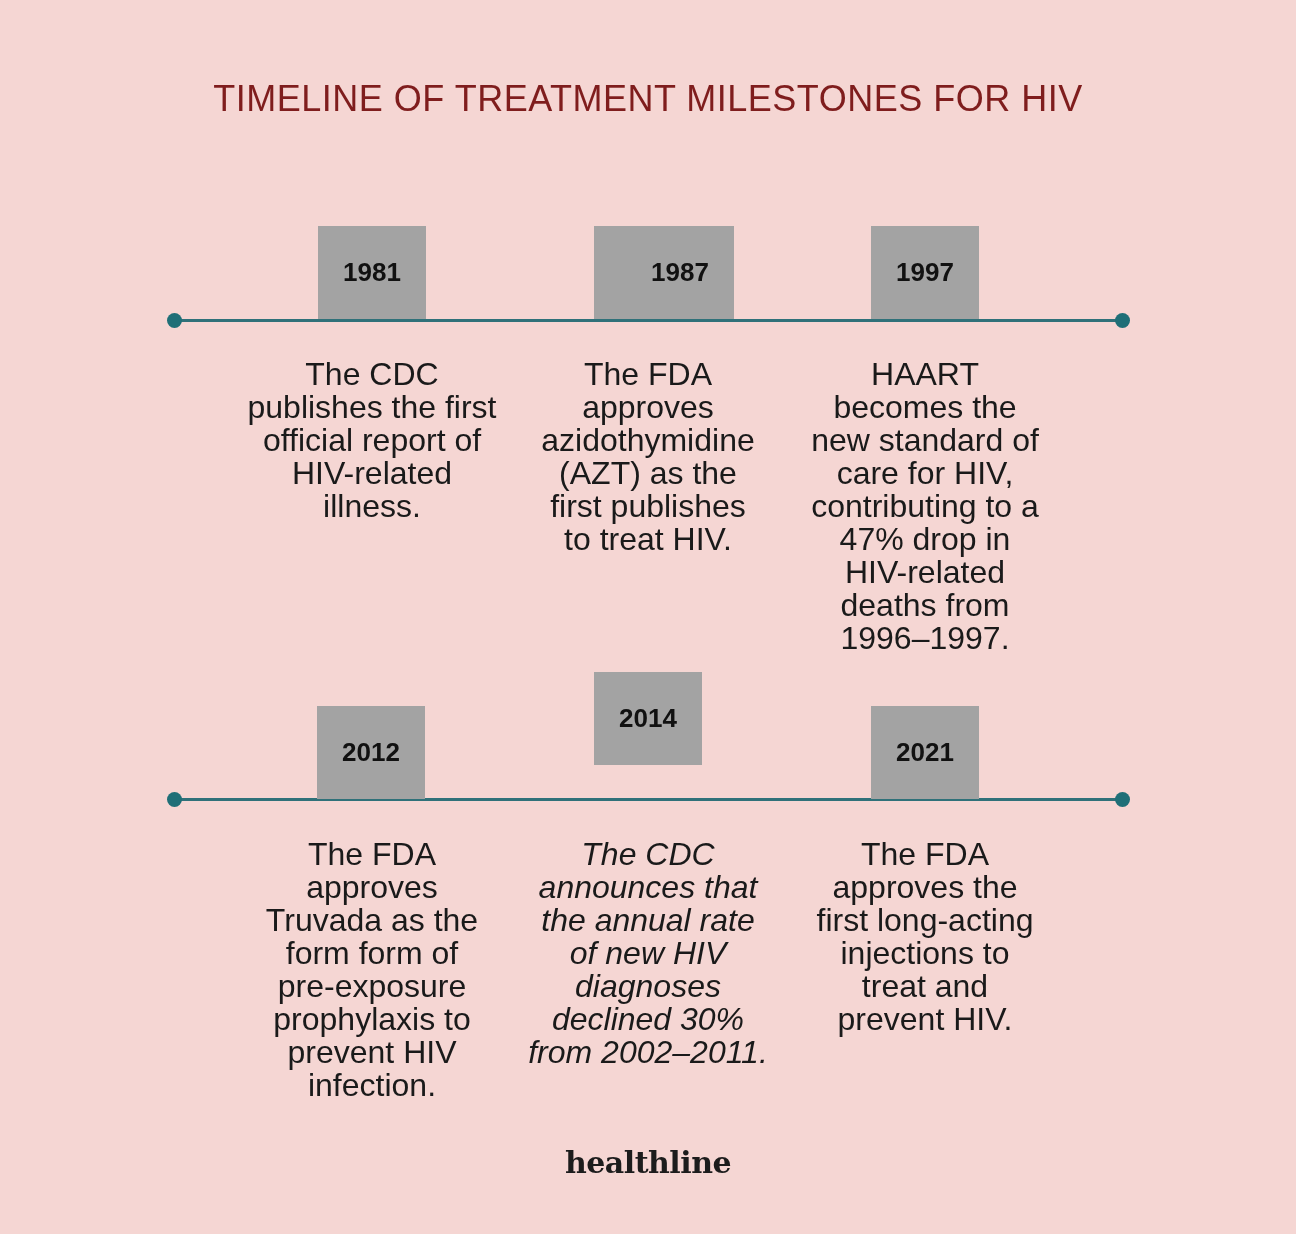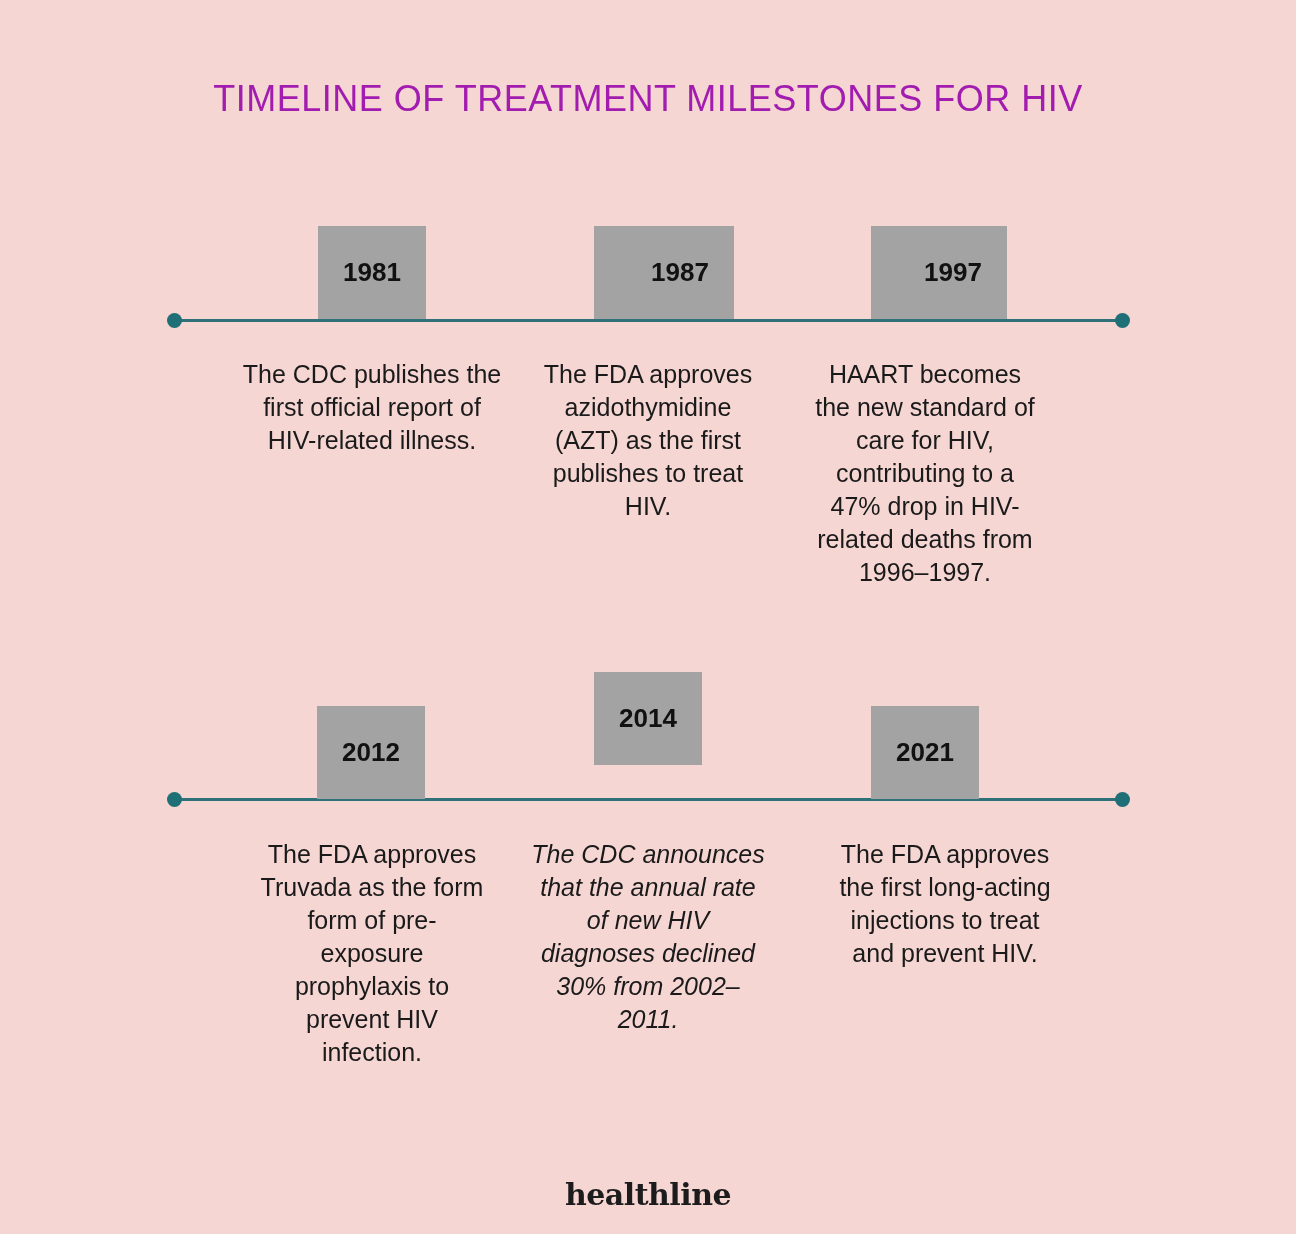"TIMELINE OF TREATMENT MILESTONES FOR" .title { color: #a21caf -> #7f1d1d }
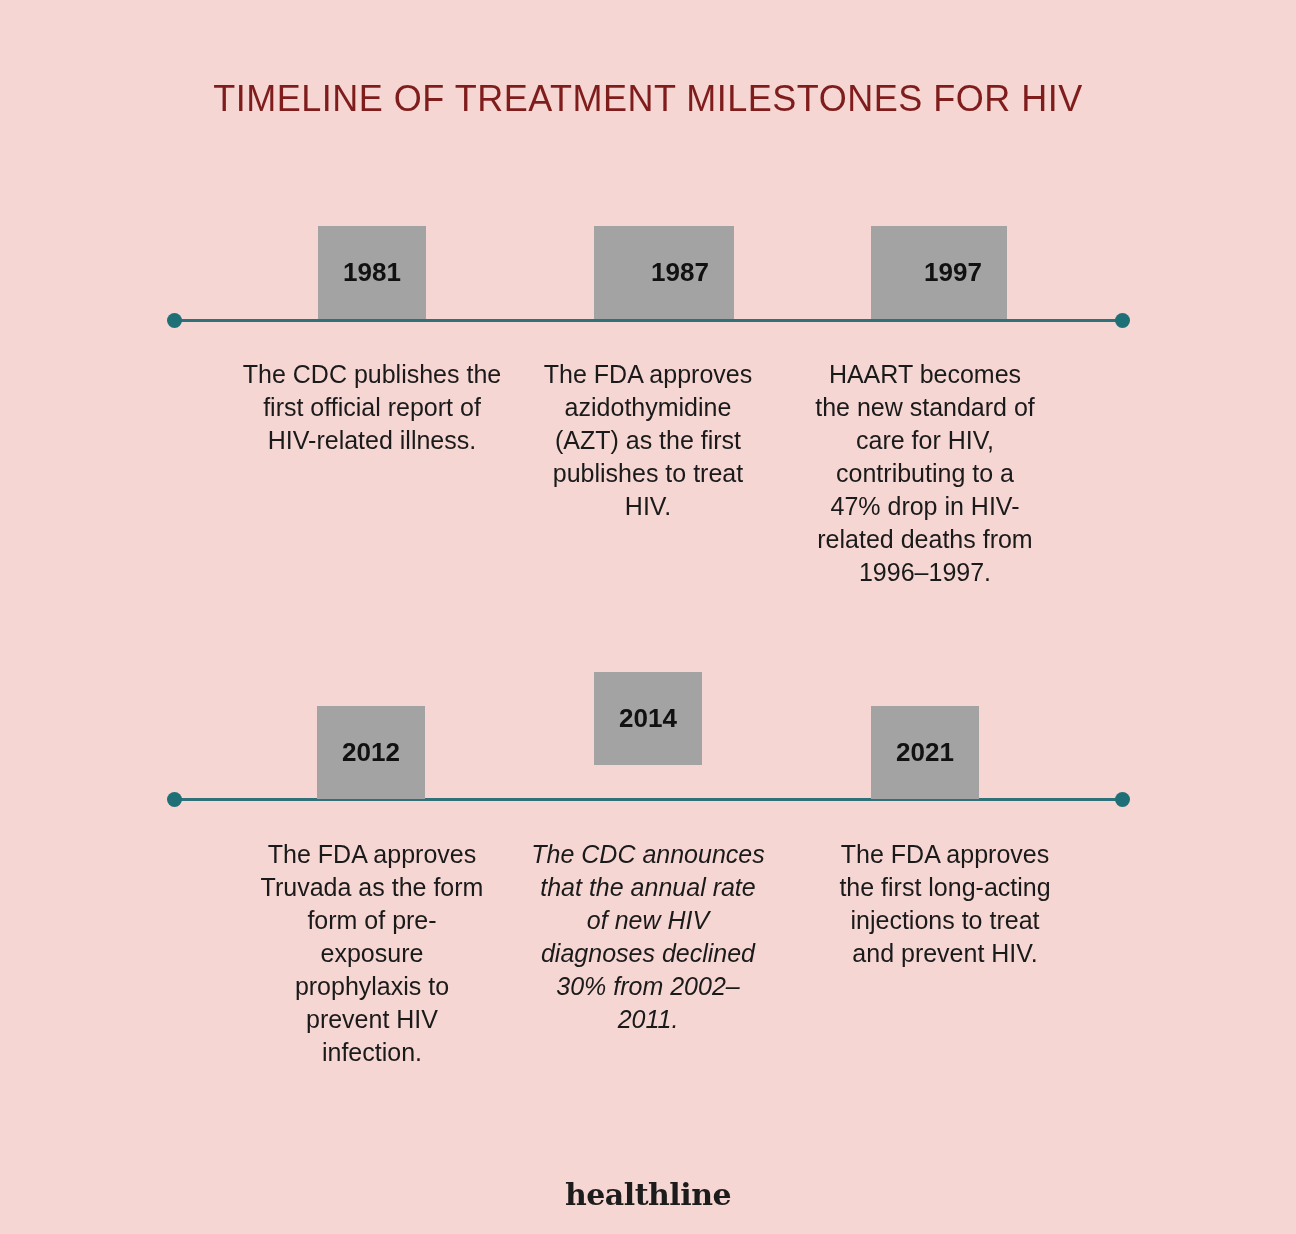"1997" div.yearbox { padding-left: 28px -> none }
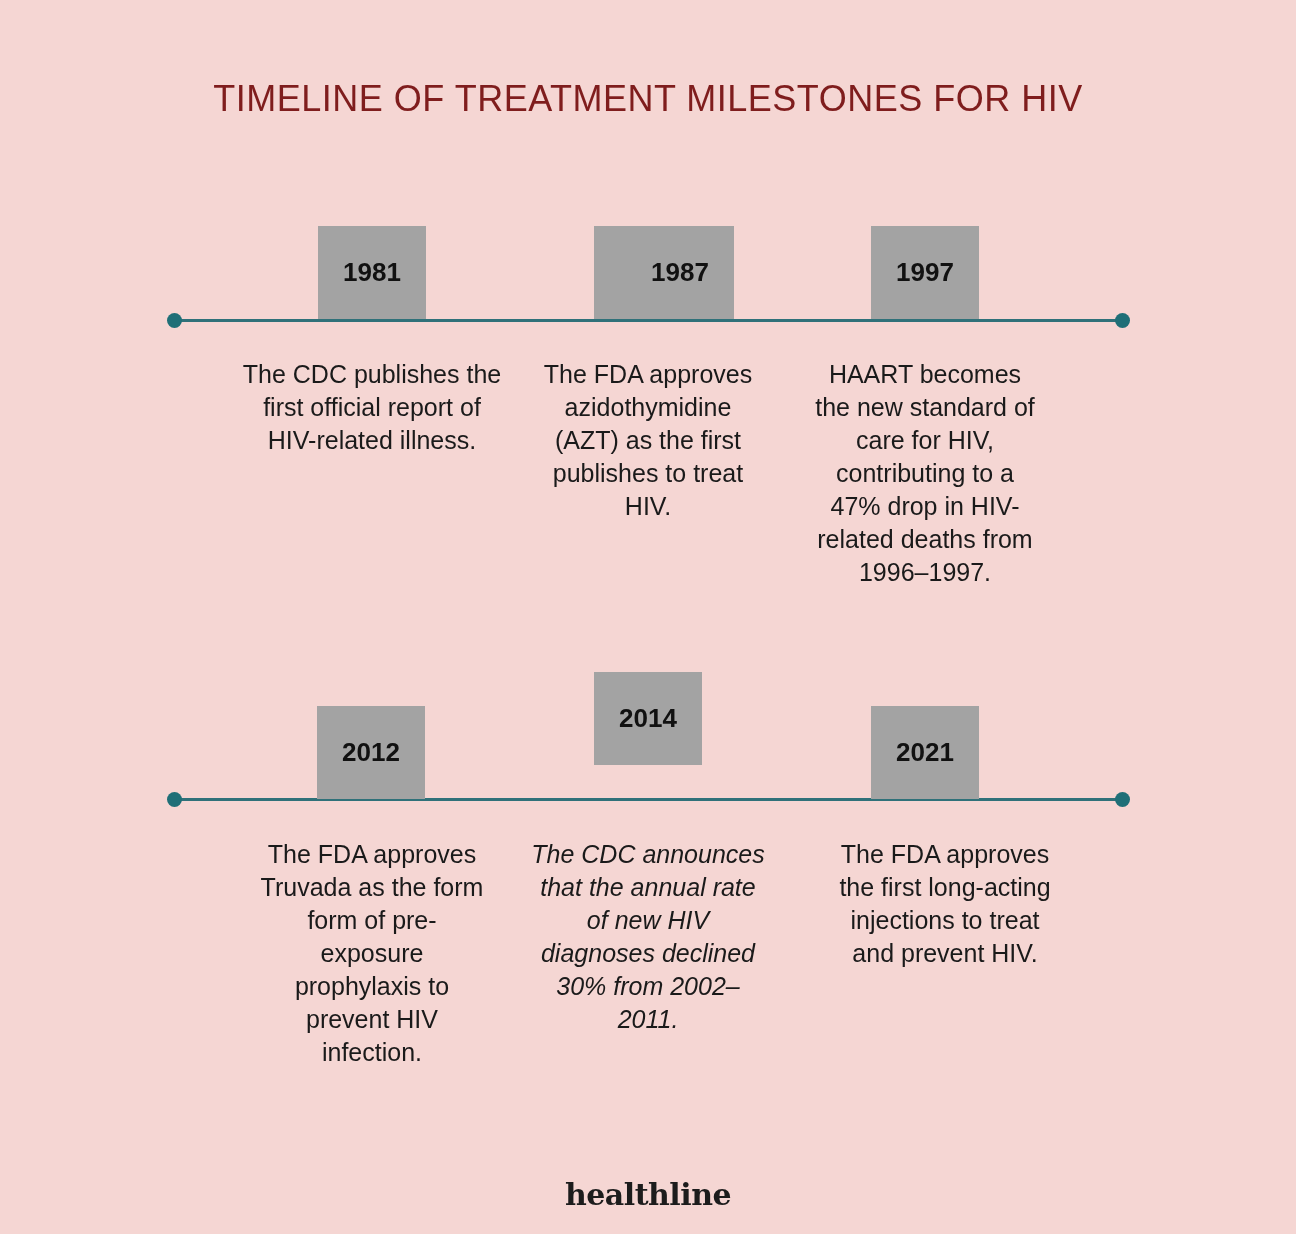"The CDC publishes the first" .desc { font-size: 25px -> 32px }
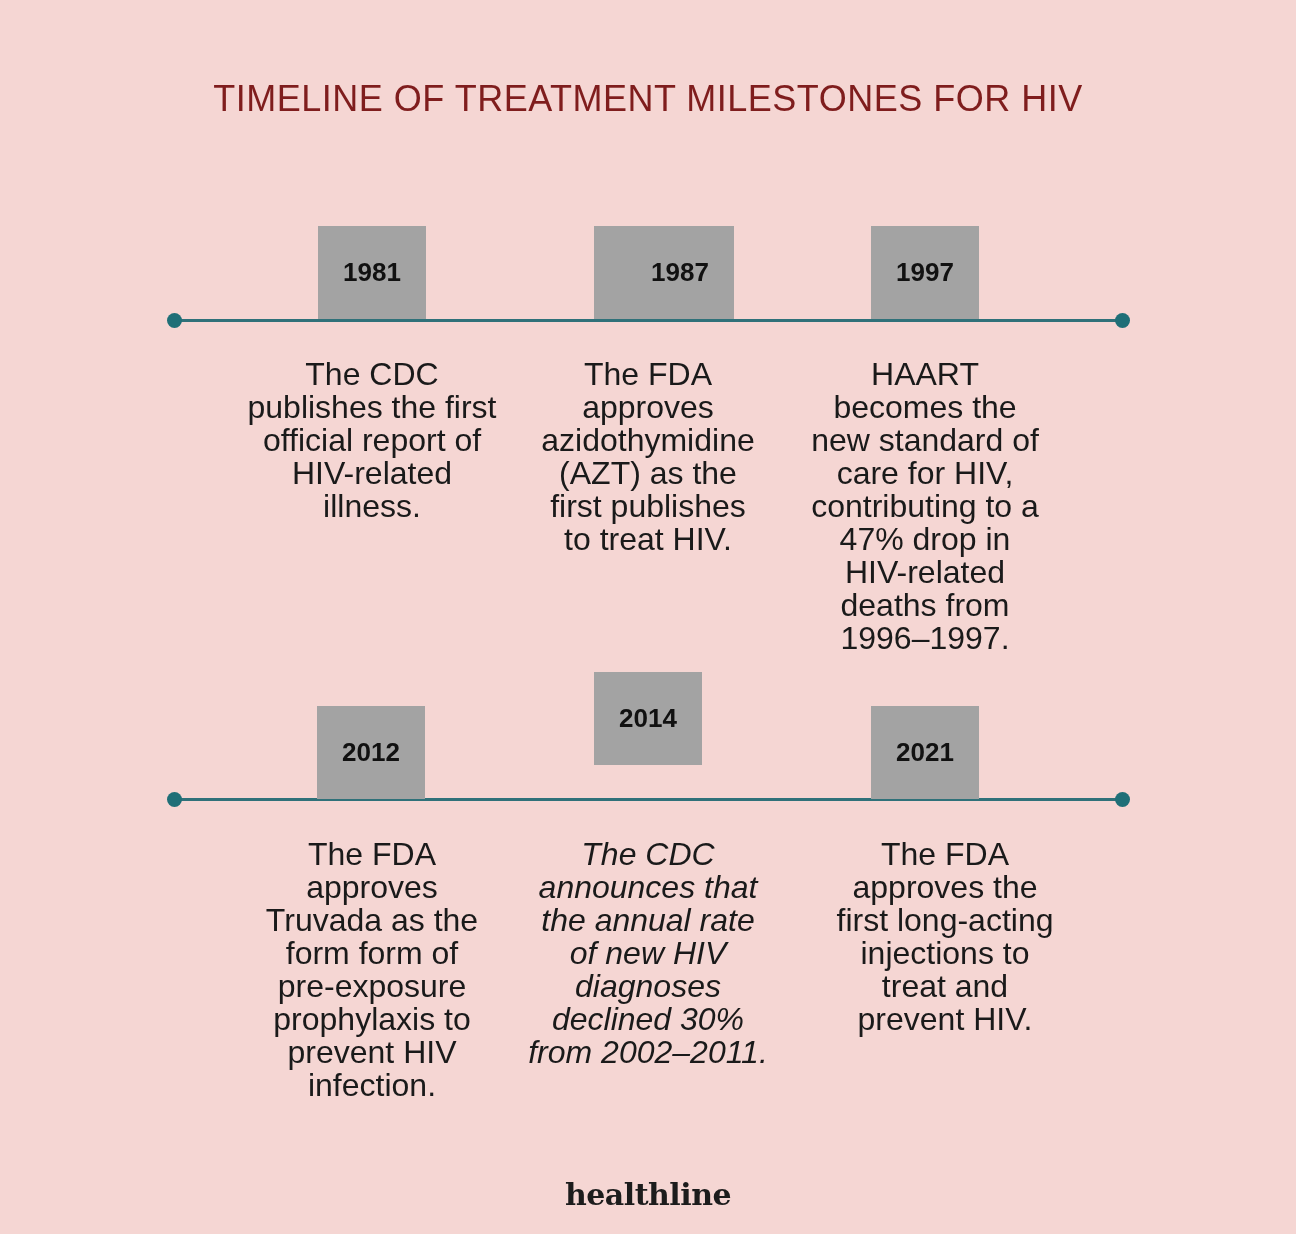"The FDA approves the first" div.desc { margin-left: 20px -> none }
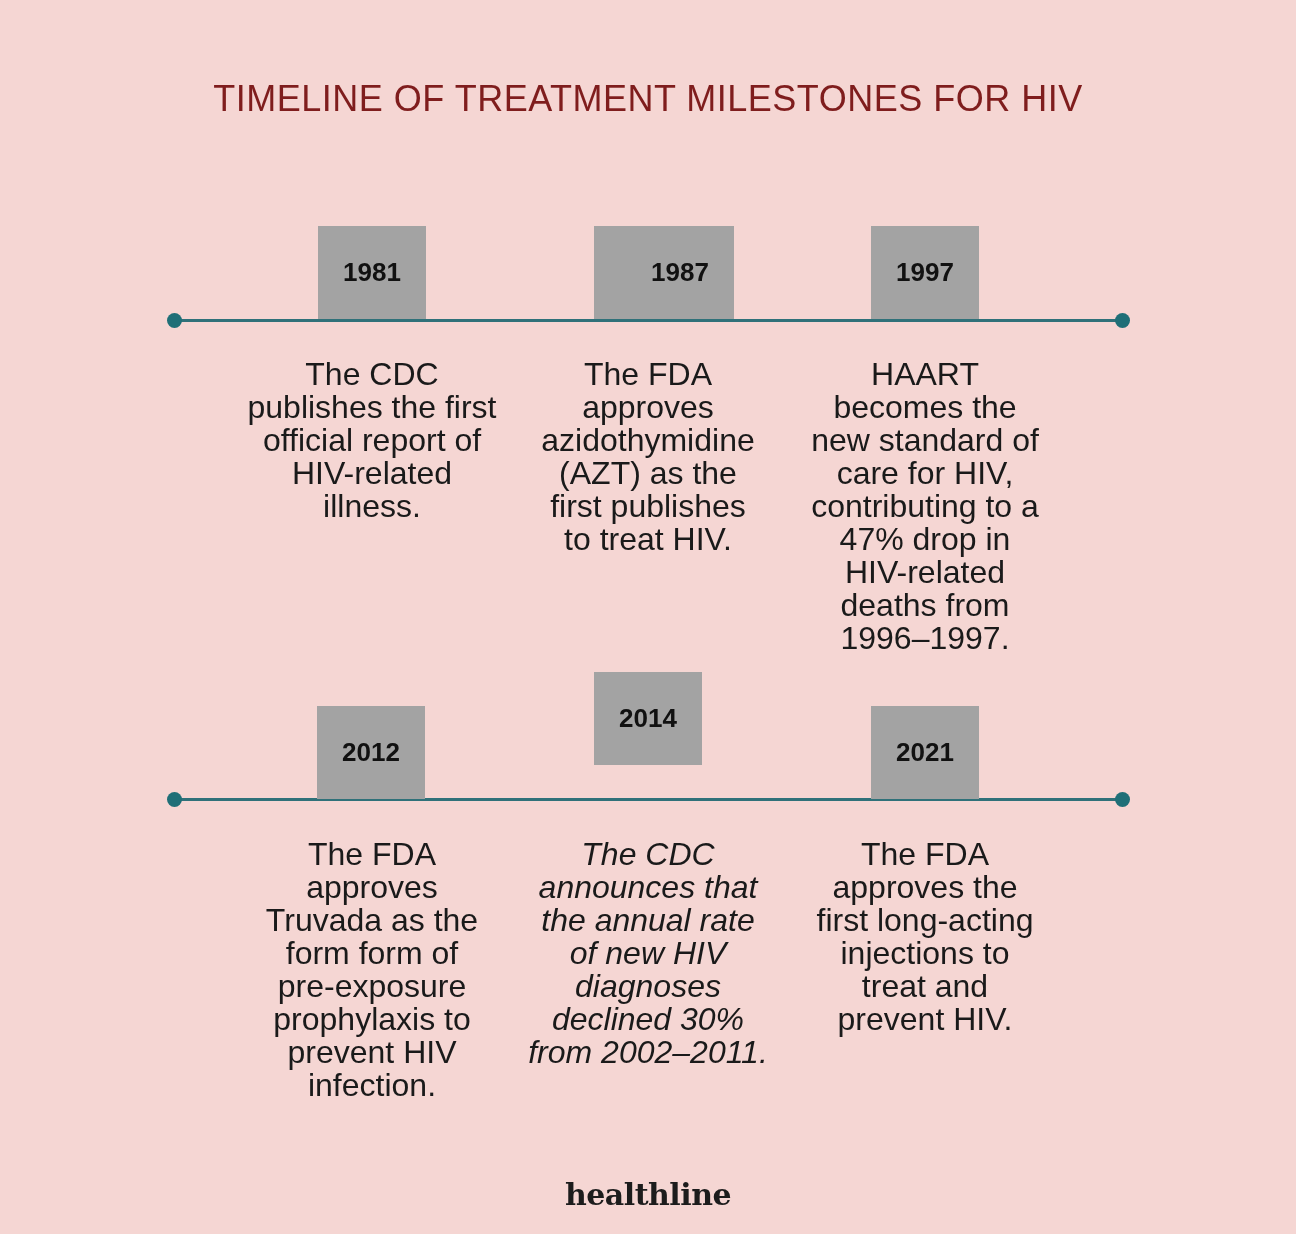"healthline" .logo { margin-top: 32px -> none }
